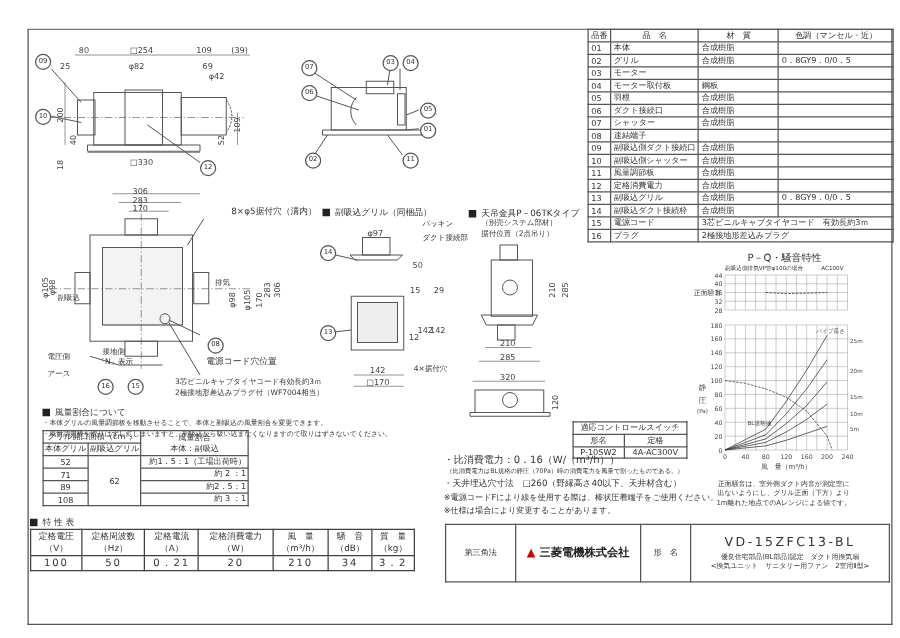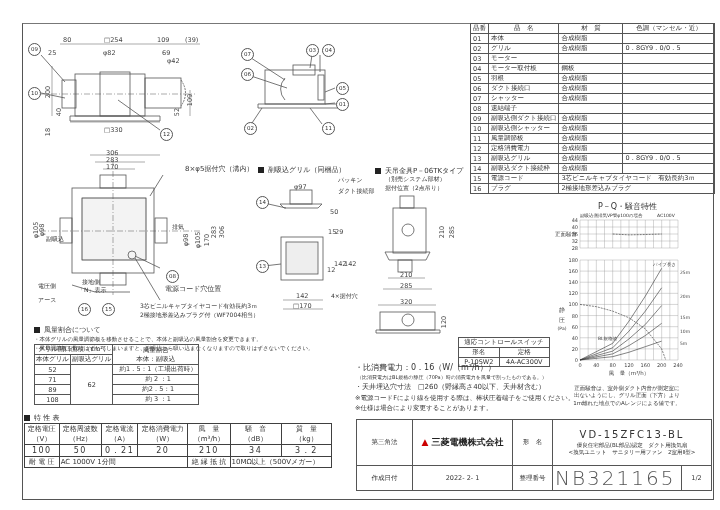"29" div.dim { left: 335px -> 347px }
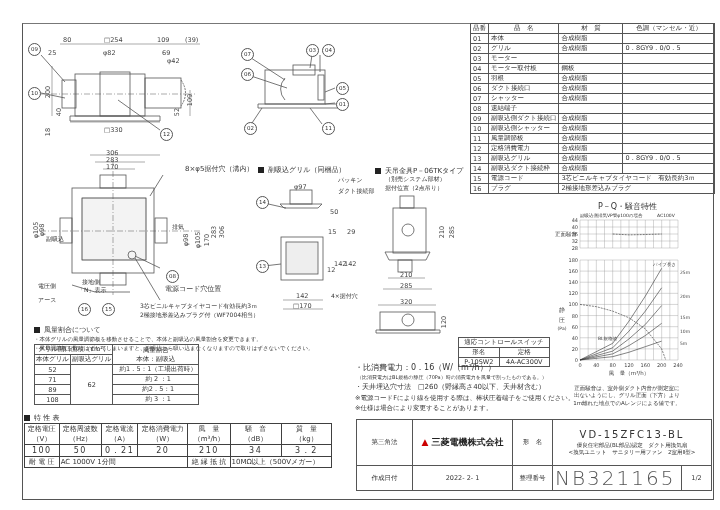"約1．5：1（工場出荷時）" .ratio td.l { text-align: center -> right }
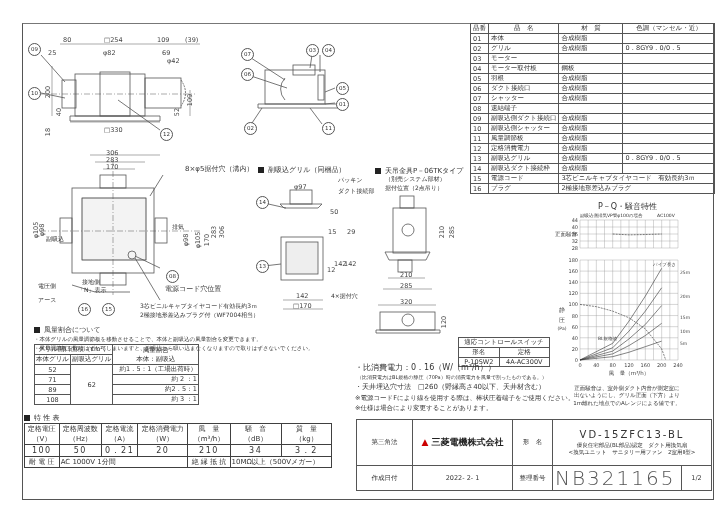"耐 電 圧" tr { html: <tr> <td>耐 電 圧</td> <td>AC 1000V 1分間</td> <td>絶 縁 抵 抗</td> <td>10MΩ以上（500Vメガー）</td> </tr> -> none }
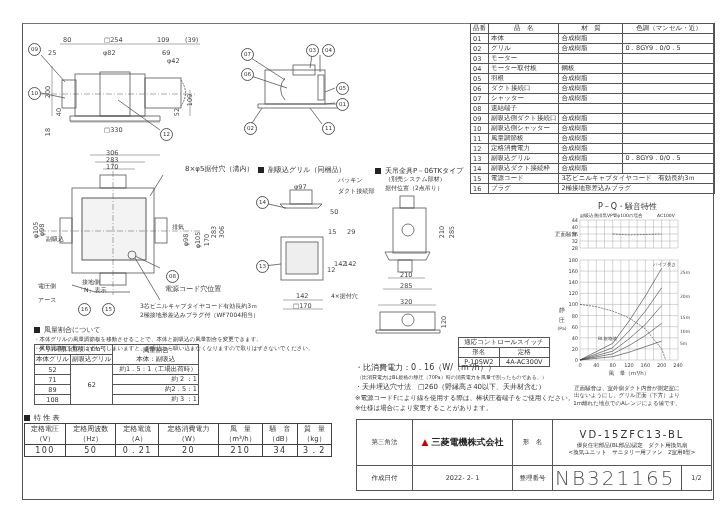"作成日付" tr { html: <tr> <td>作成日付</td> <td>2022- 2- 1</td> <td>整理番号</td> <td>NB321165</td> <td>1/2</td> </tr> -> none }
